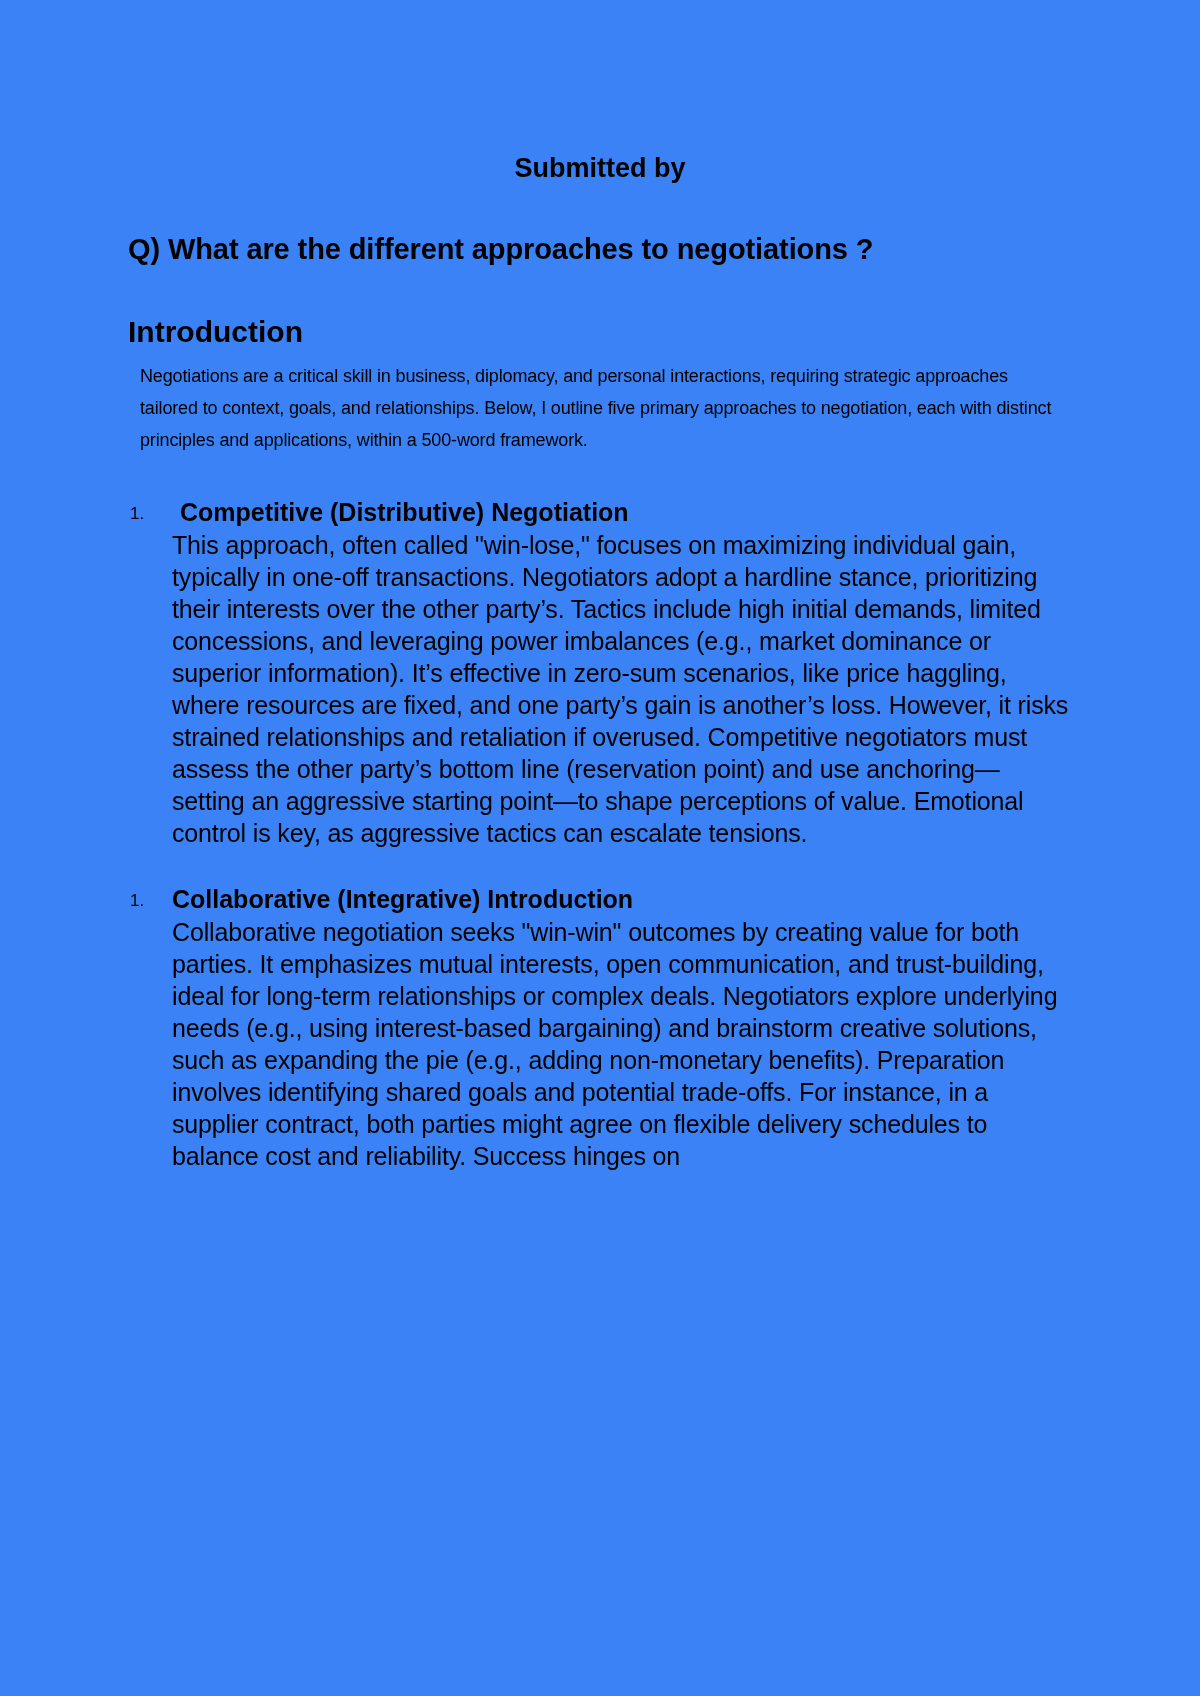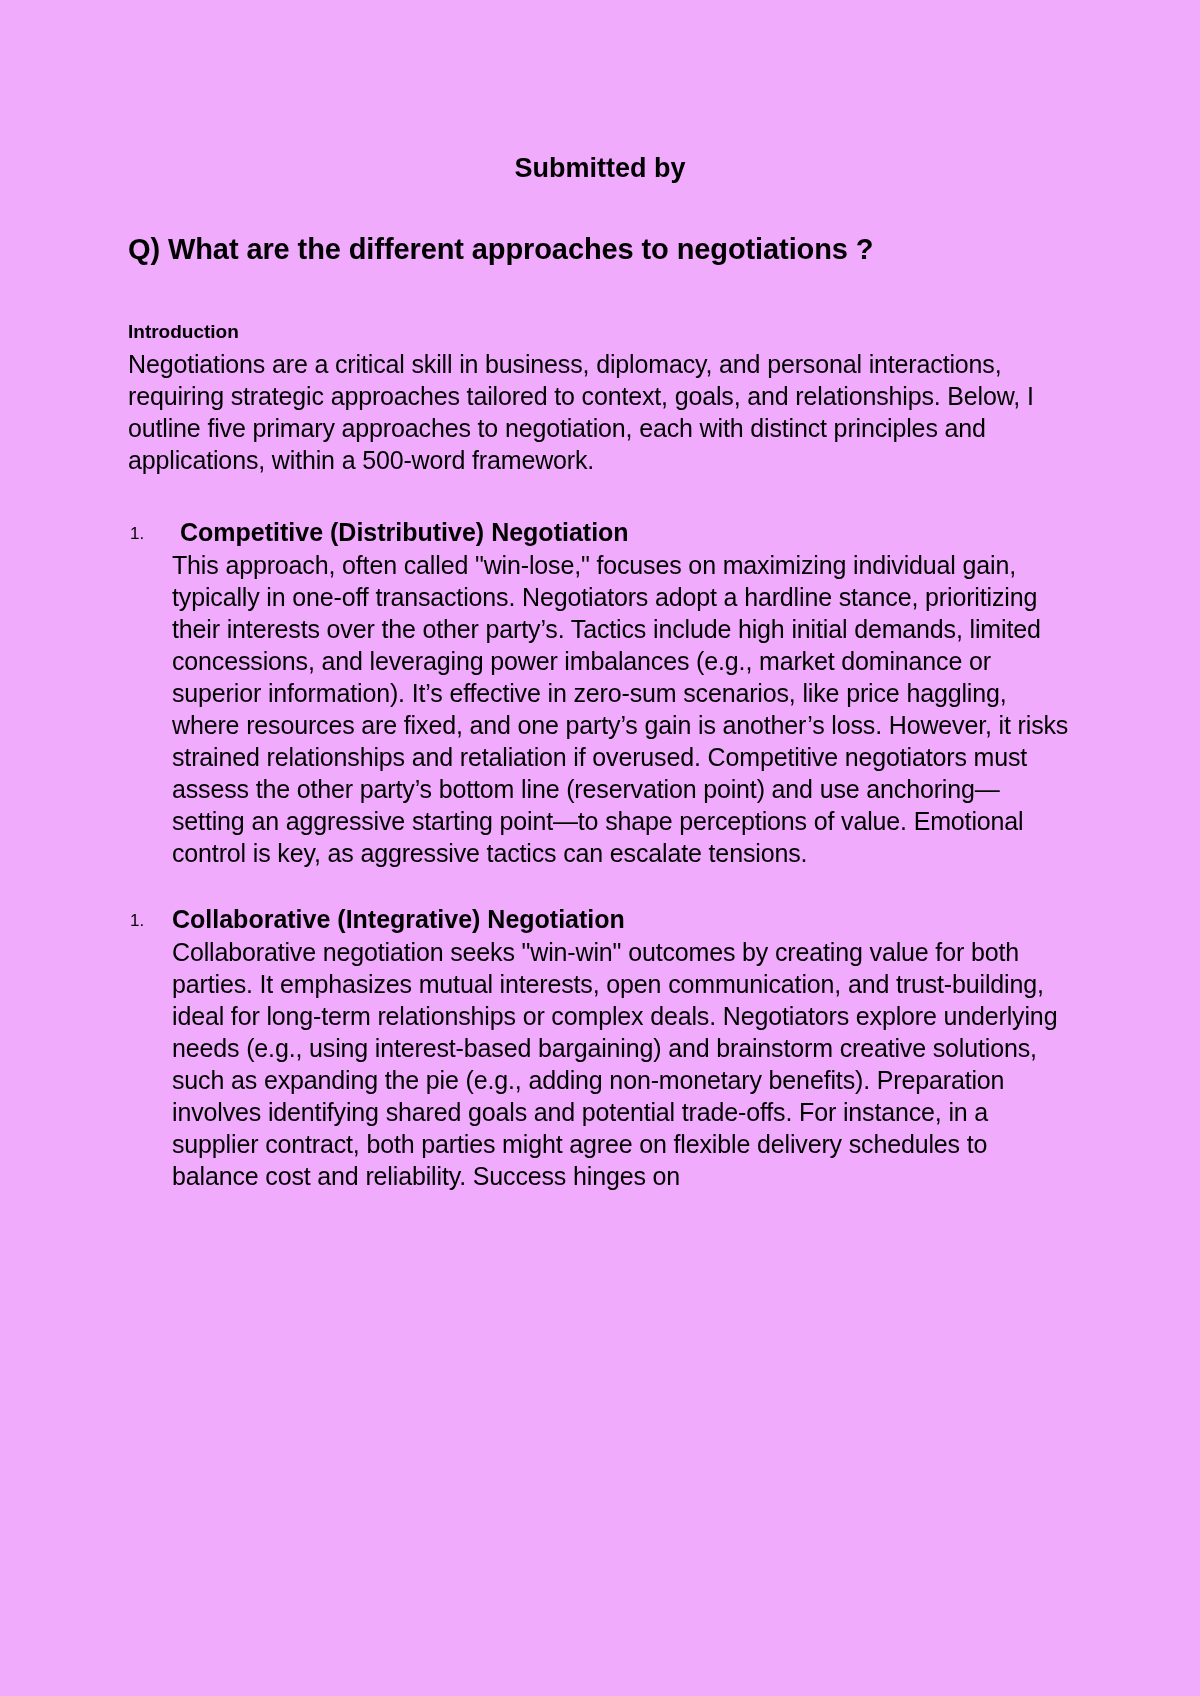"Submitted by" .page { background: #f0abfc -> #3b82f6 }
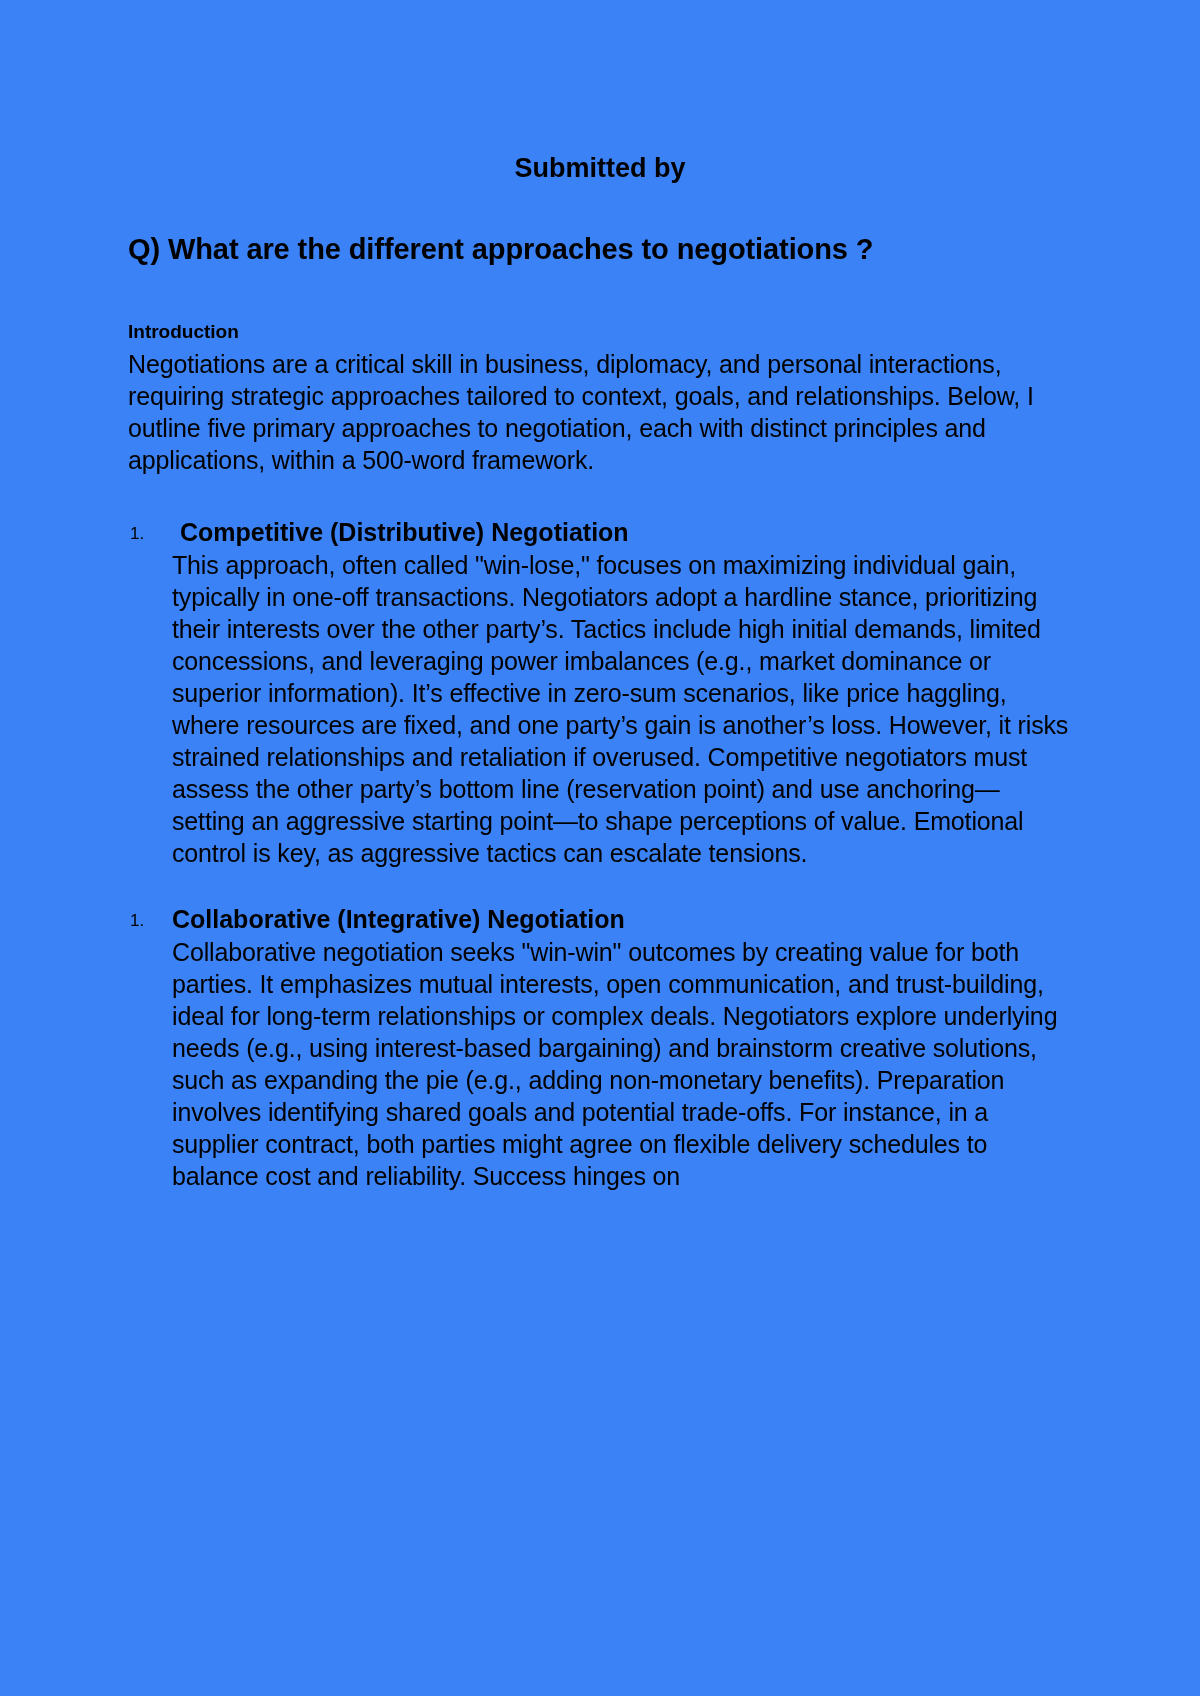"Introduction" .section-heading { font-size: 19px -> 30px }
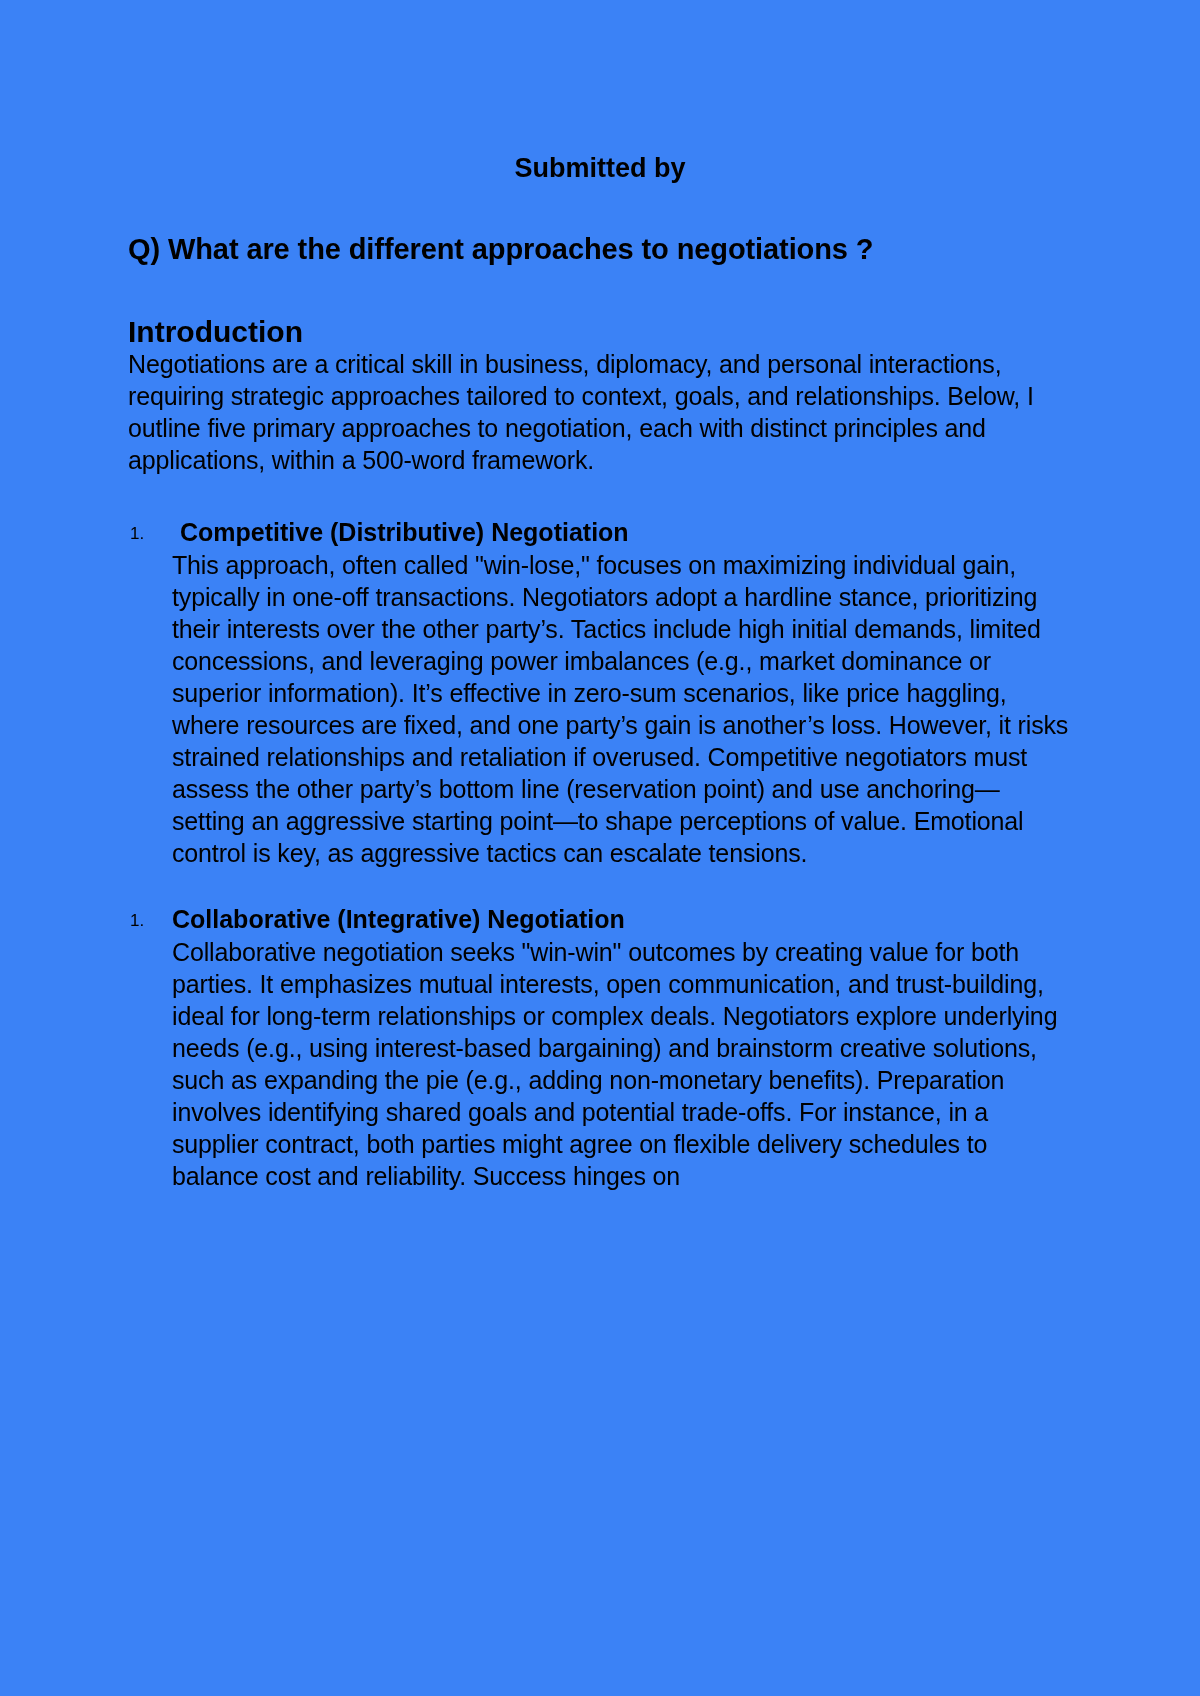"Negotiations are a critical skill" .body-text { font-size: 25px -> 18px; margin: 0 -> 12px }
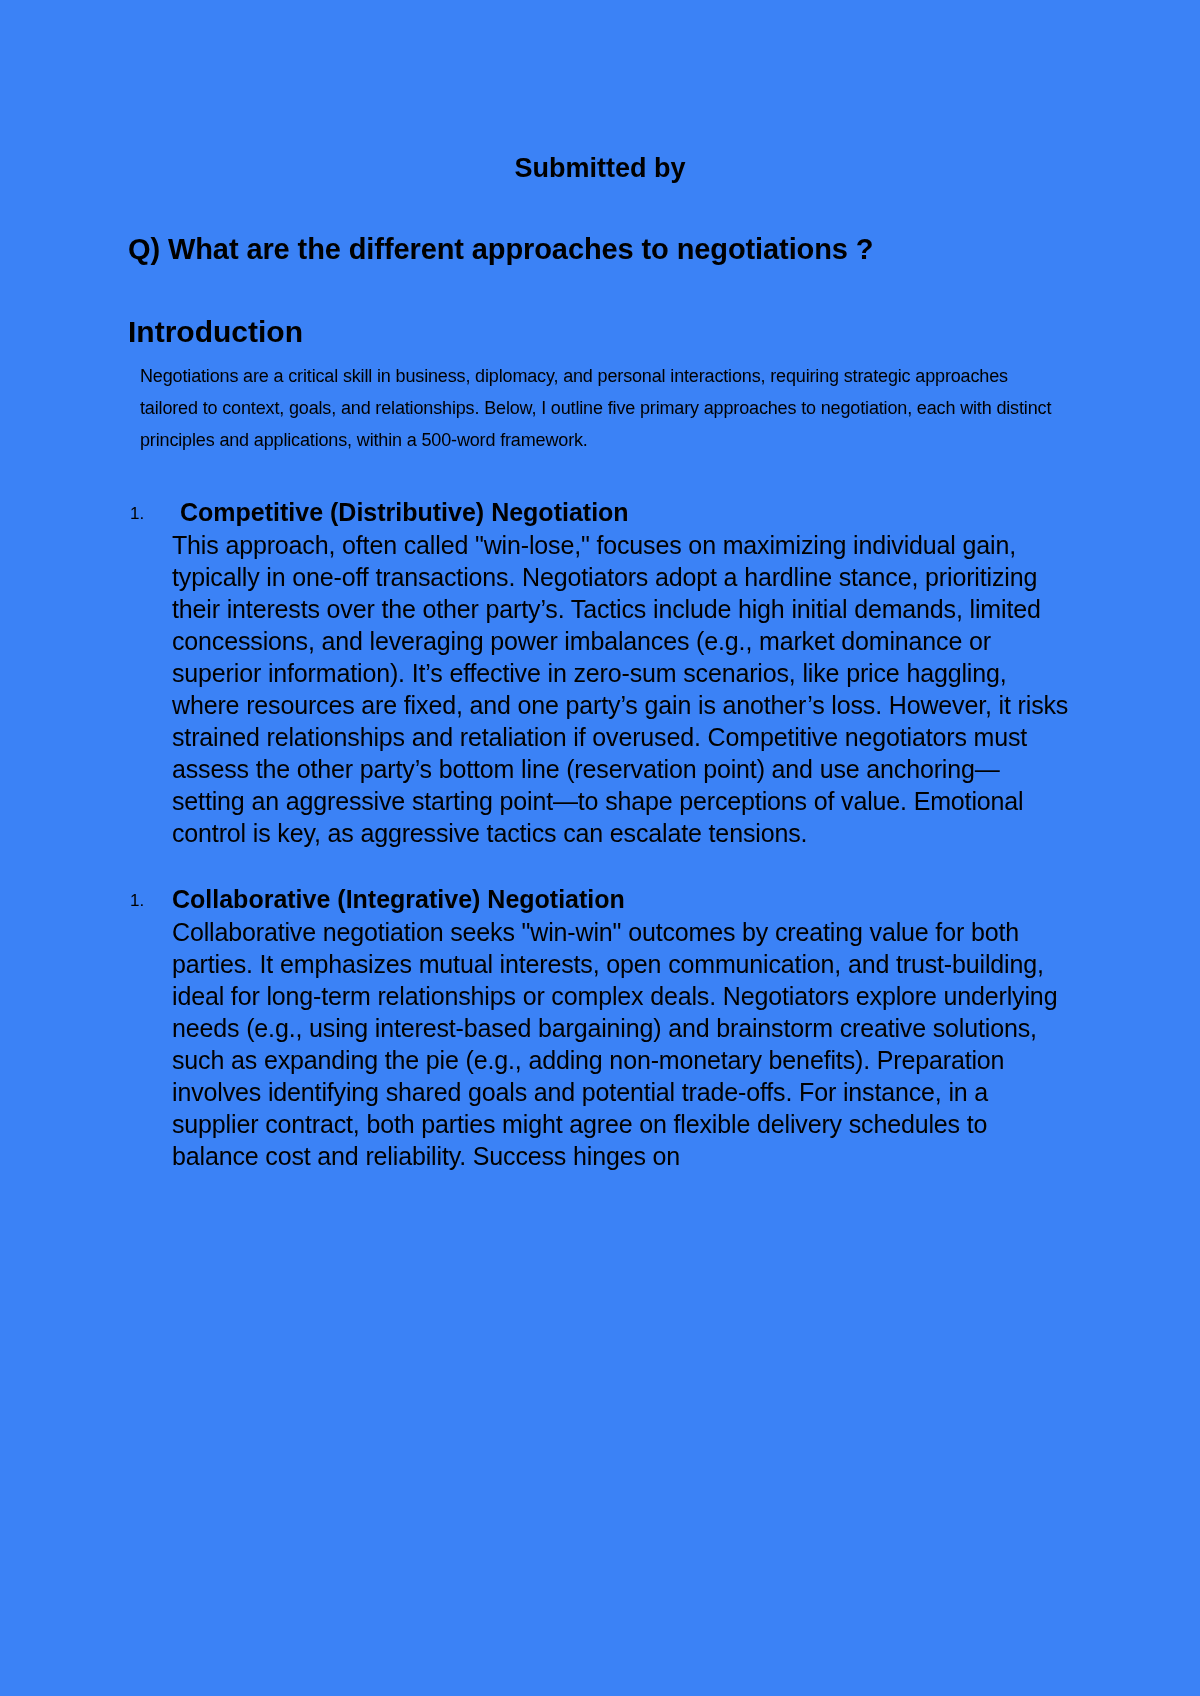"Collaborative (Integrative) Negotiation" span.item-title { text: Negotiation -> Introduction }
